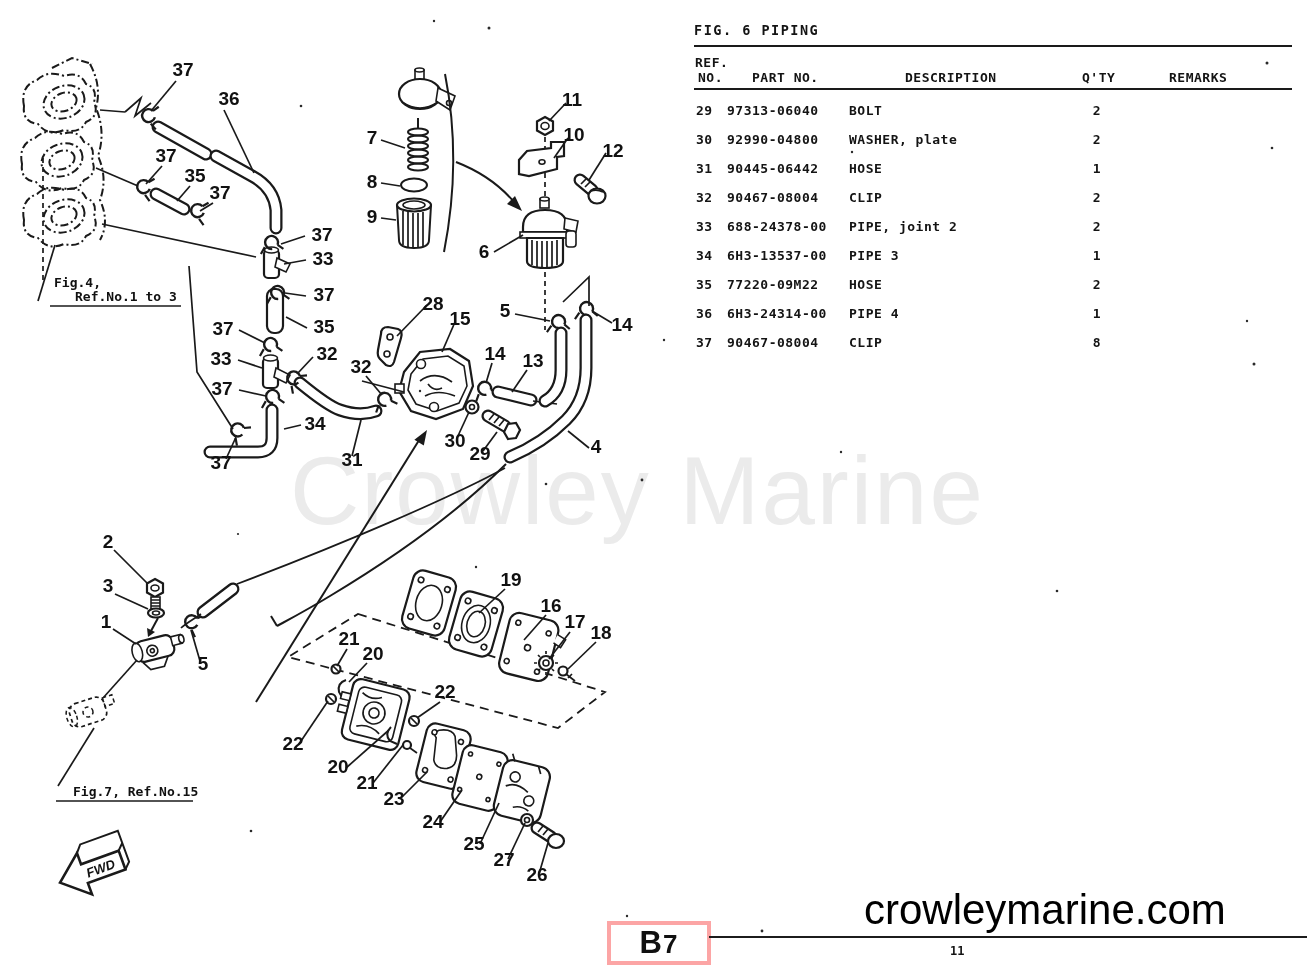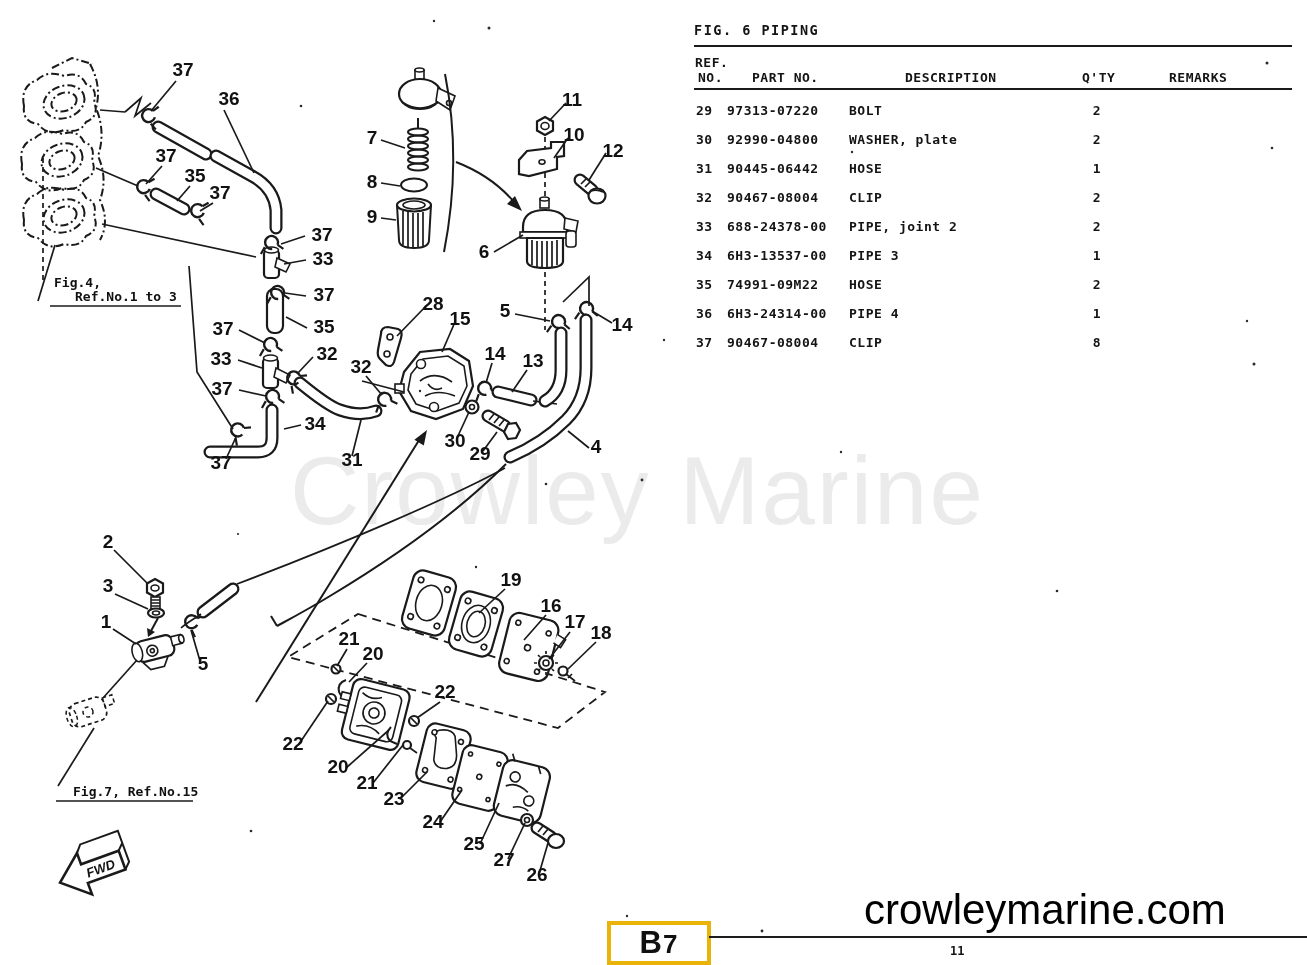"97313-07220" span.c-part { text: 97313-07220 -> 97313-06040 }
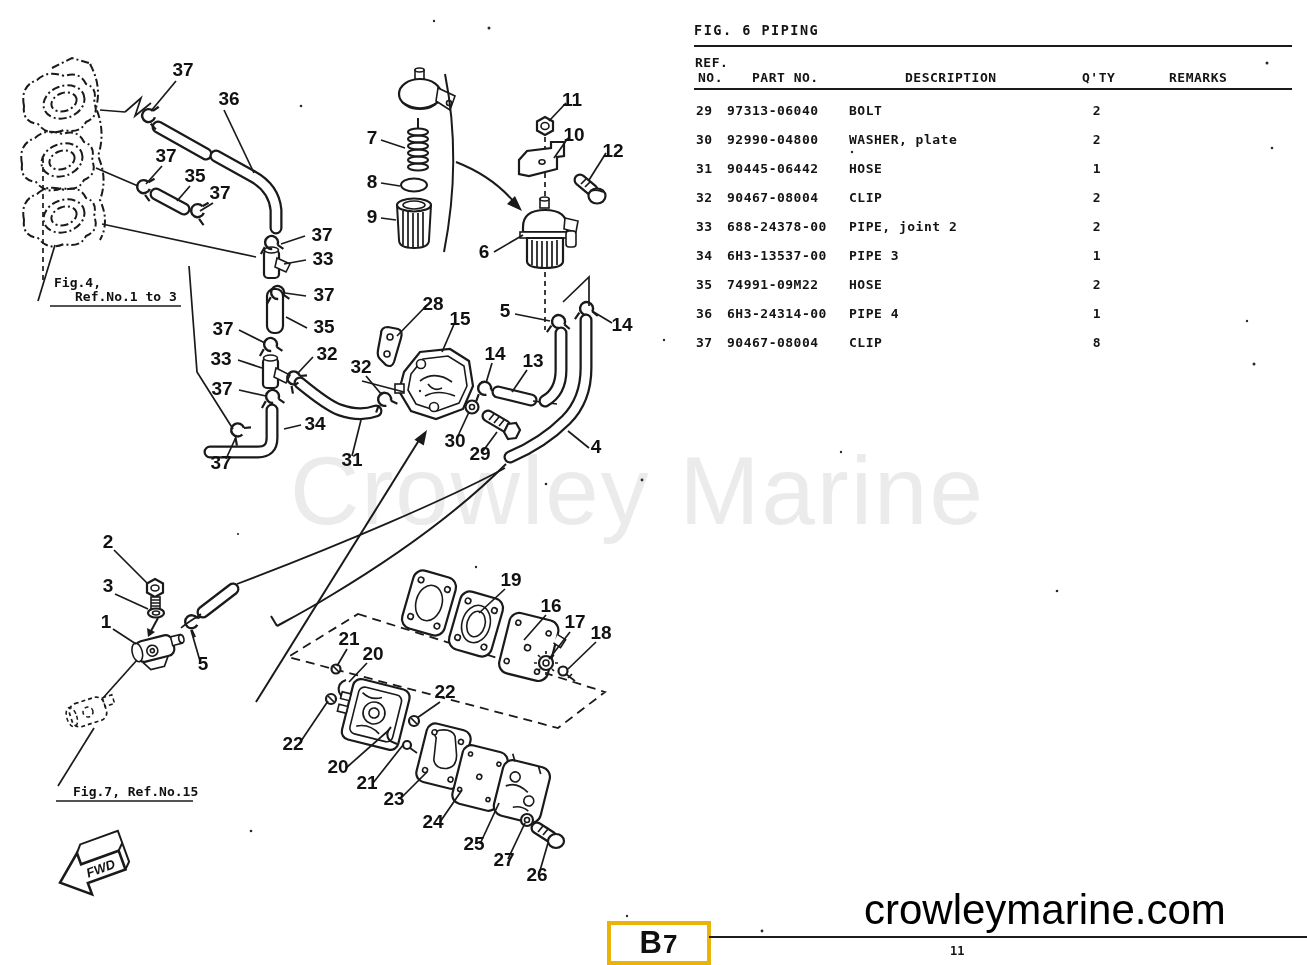"74991-09M22" span.c-part { text: 74991-09M22 -> 77220-09M22 }
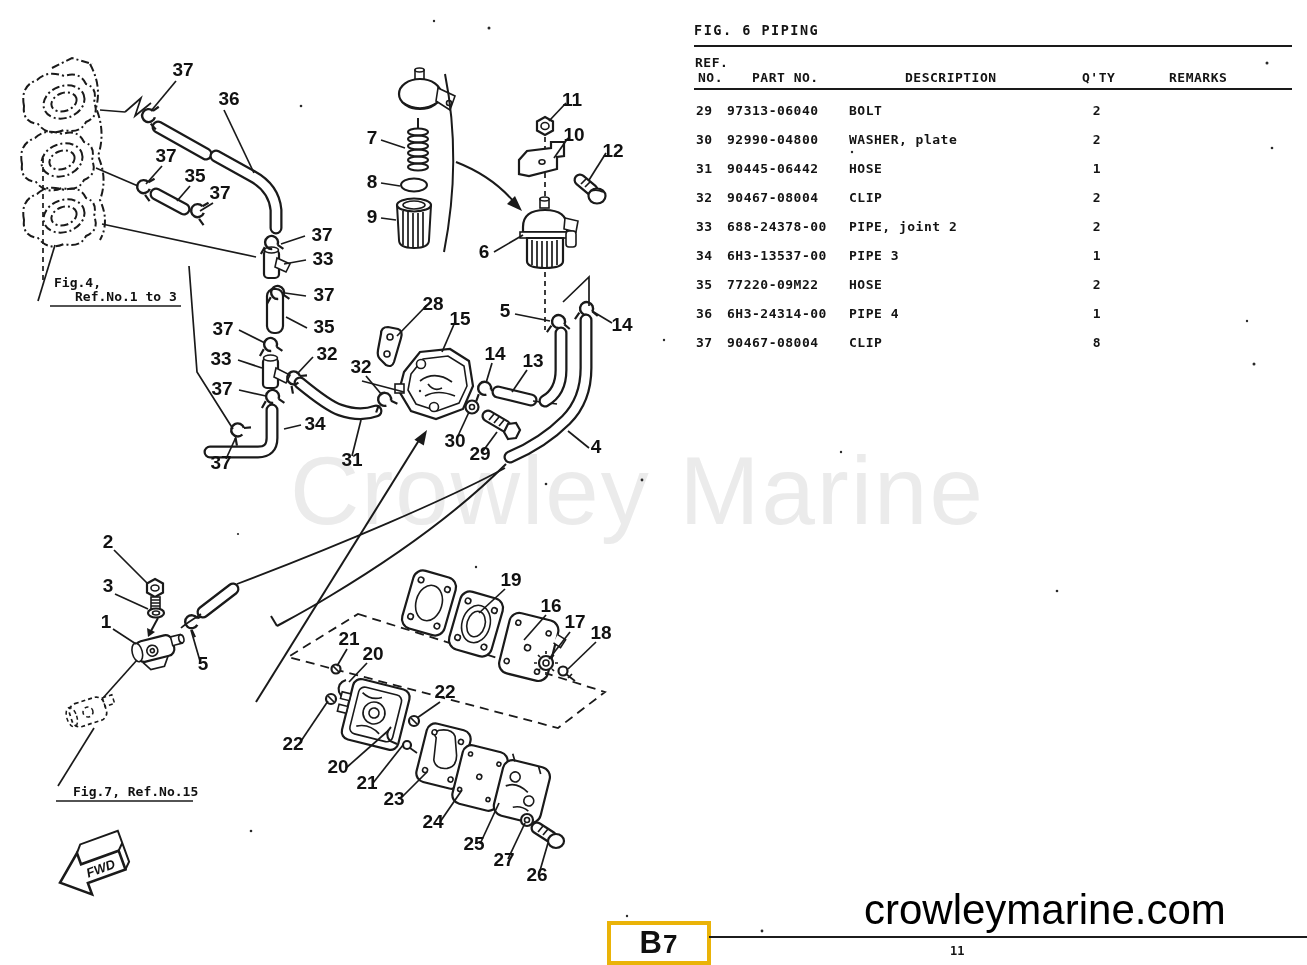"B7" .b7box { border: 4px solid #eab308 -> 4px solid #fca5a5 }
